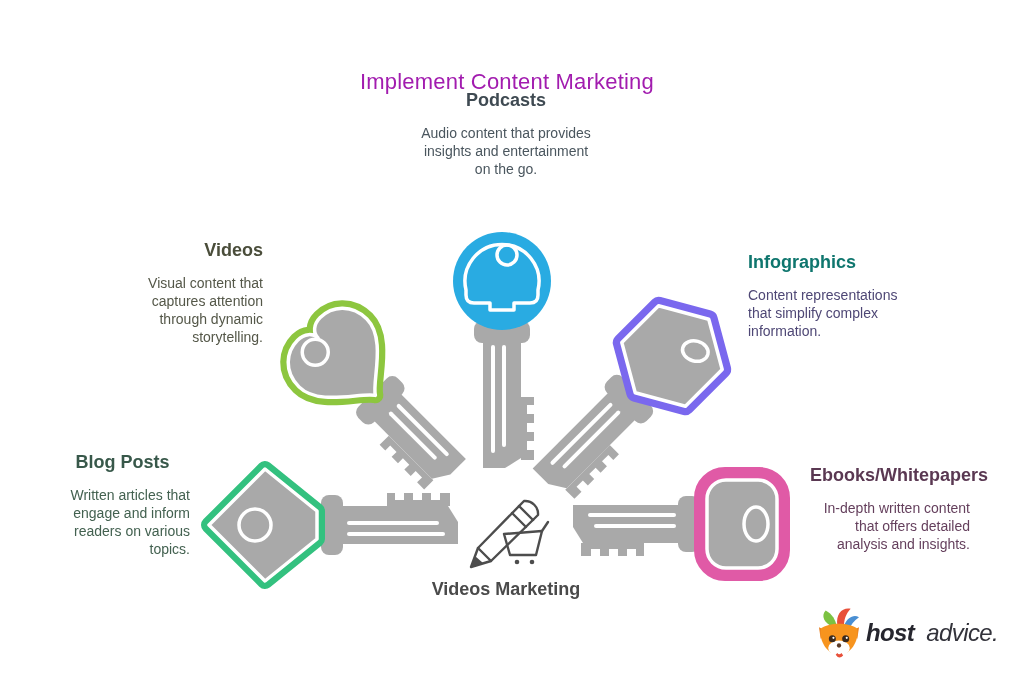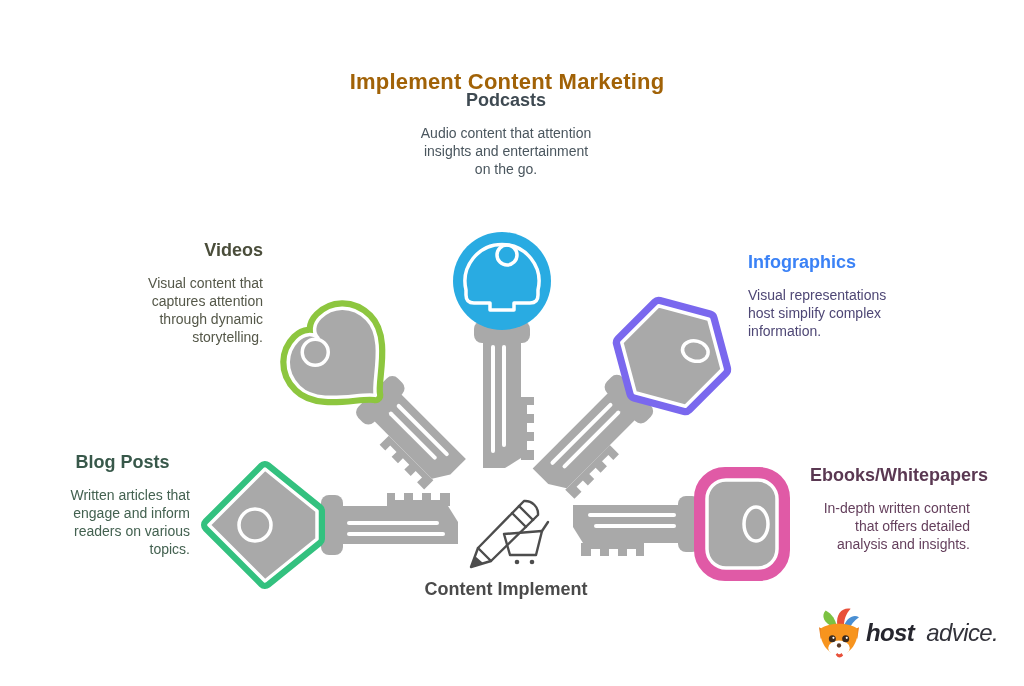"Implement Content Marketing" .page-title { color: #a16207 -> #a21caf; font-weight: bold -> normal }
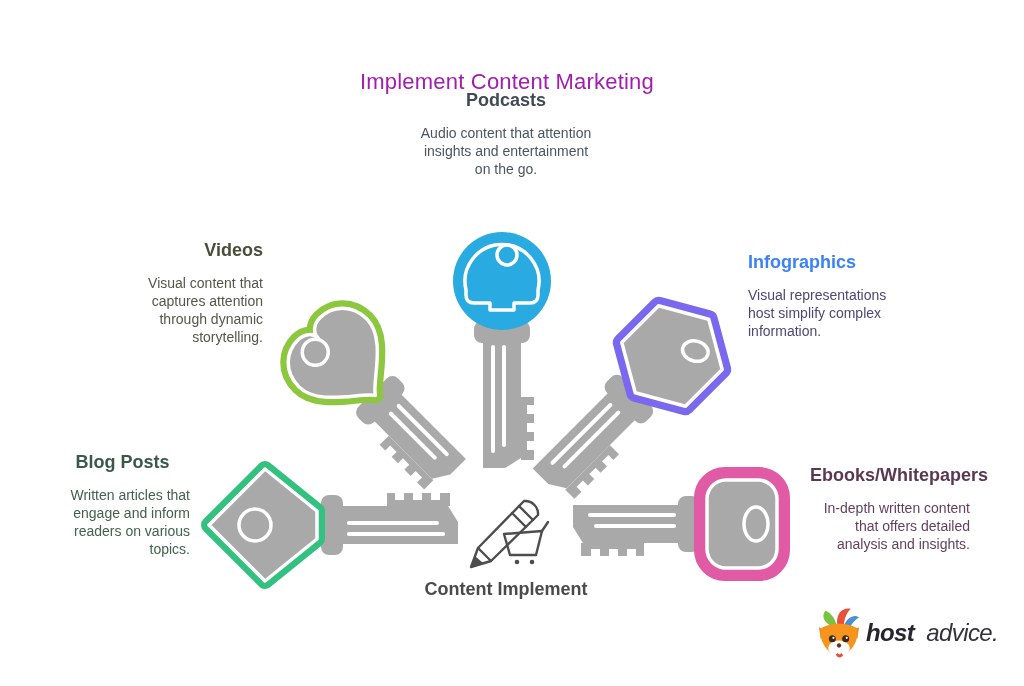"Audio content that attention insights" p { text: attention -> provides }
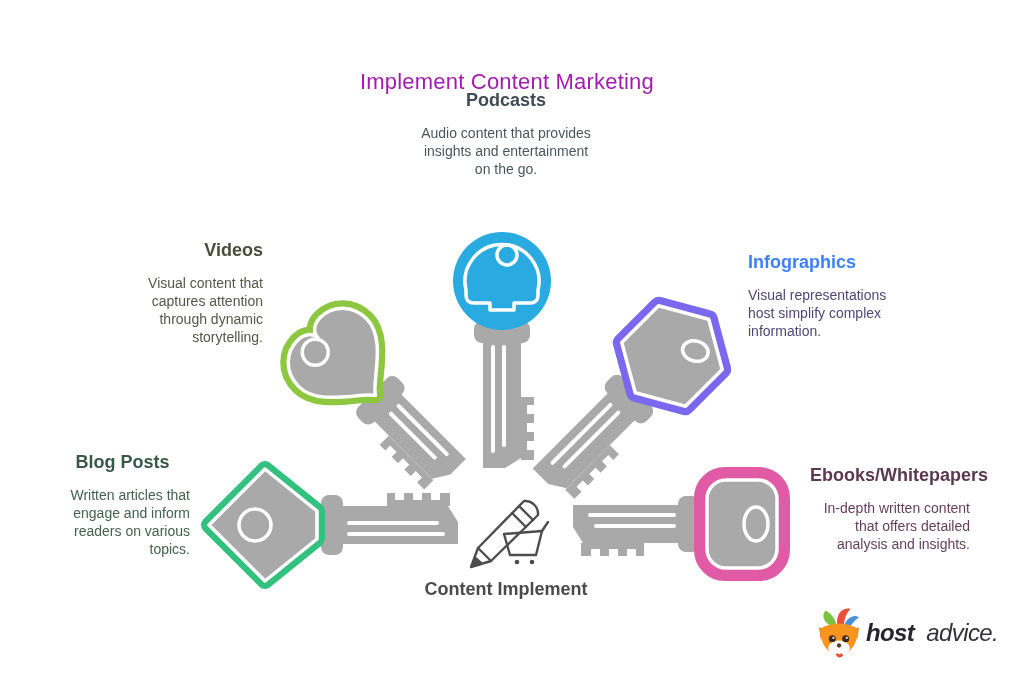"Infographics" .item-infographics h2 { color: #3b82f6 -> #0f766e }
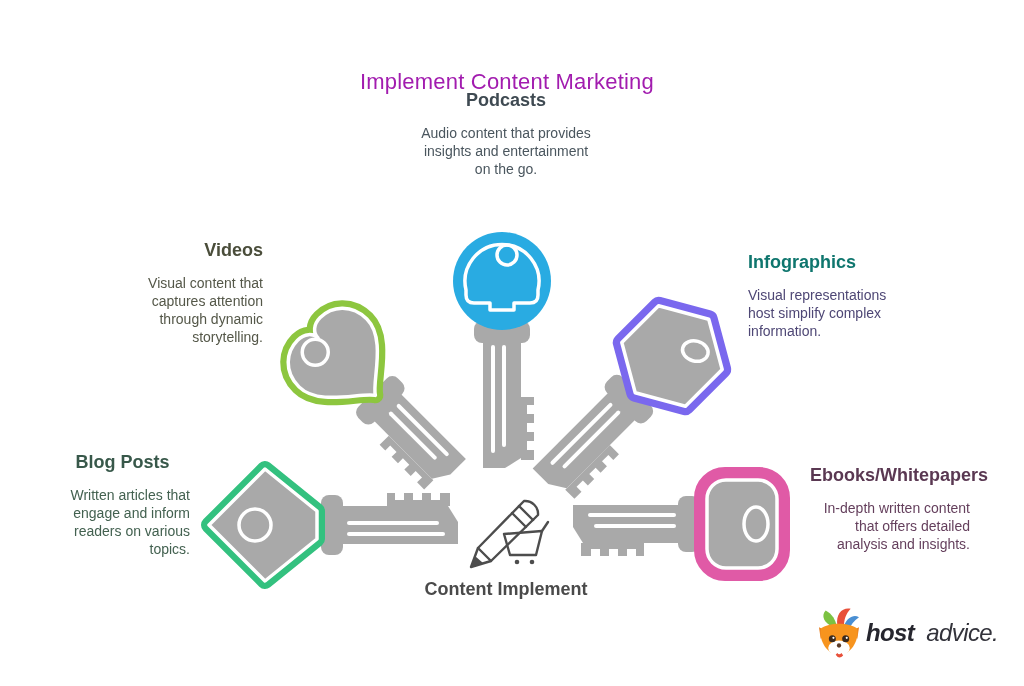"Visual representations host simplify" p { text: Visual representations host -> Content representations that }
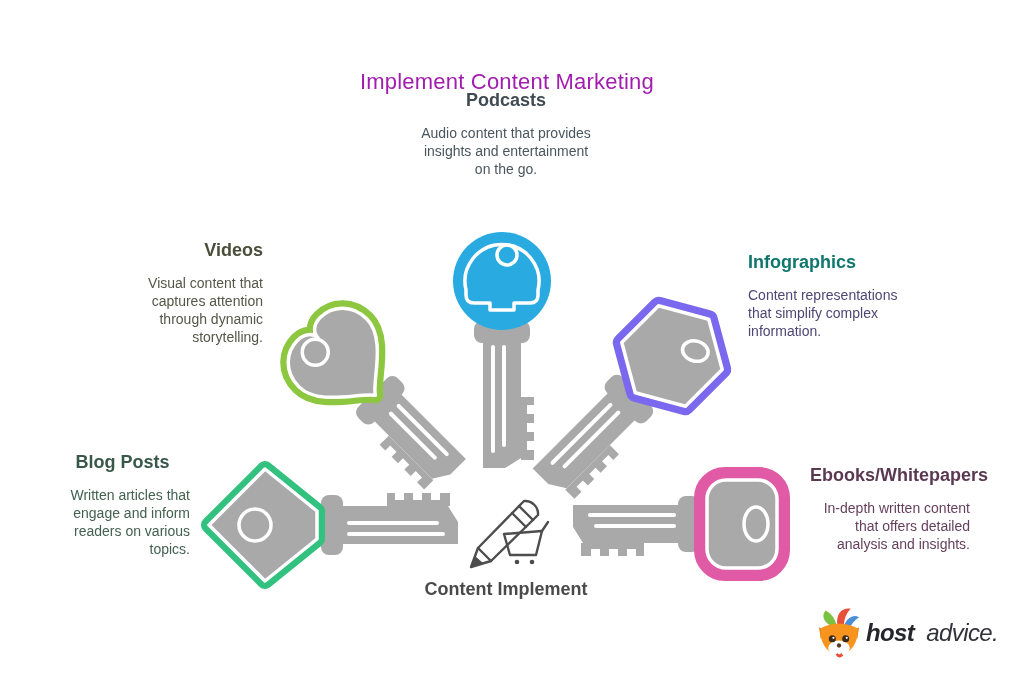"Content Implement" div.center-label { text: Content Implement -> Videos Marketing }
